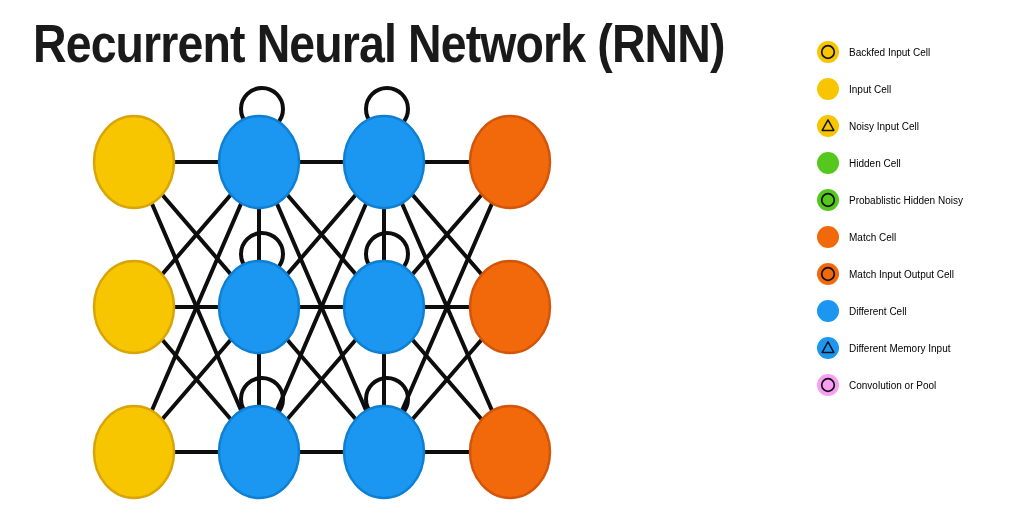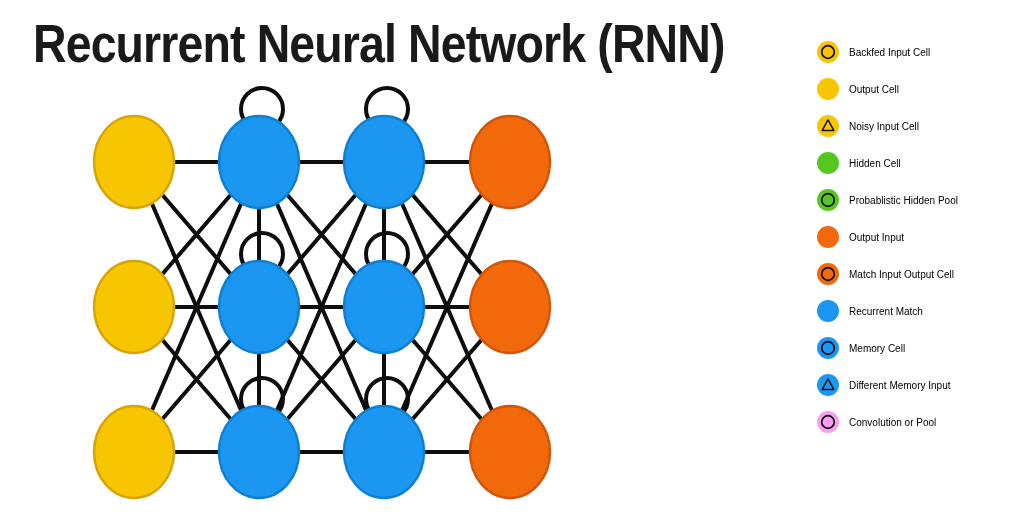"Output Cell" span.legend-label { text: Output -> Input }
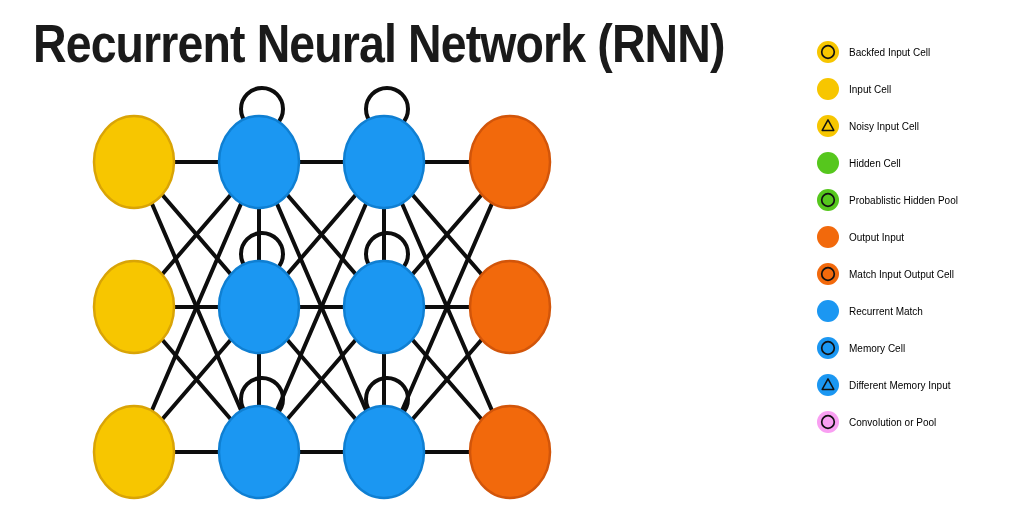"Probablistic Hidden Pool" span.legend-label { text: Pool -> Noisy }
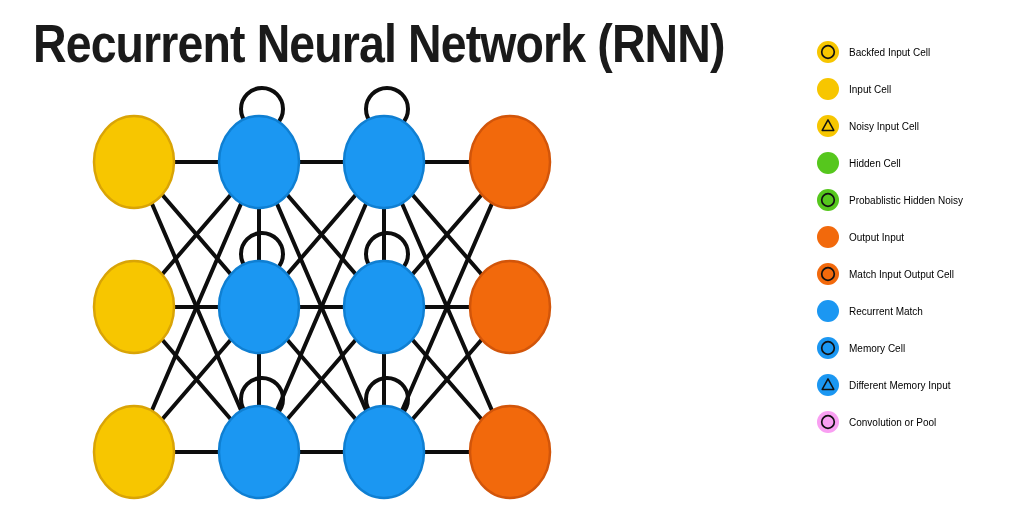"Output Input" span.legend-label { text: Output Input -> Match Cell }
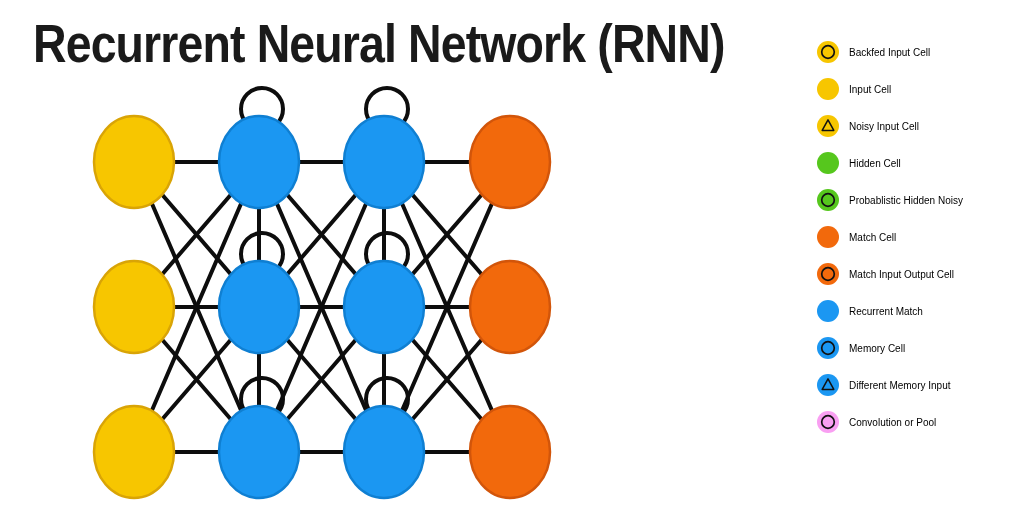"Recurrent Match" span.legend-label { text: Recurrent Match -> Different Cell }
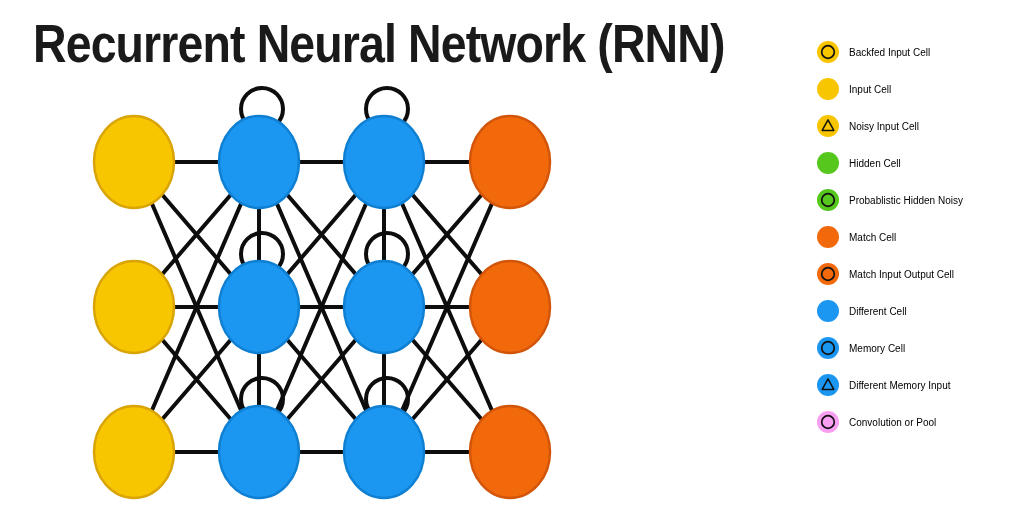"Memory Cell" div.legend-row { html: <div> <svg> <circle></circle> <circle></circle> </svg> <span>Memory Cell</span> </div> -> none }
